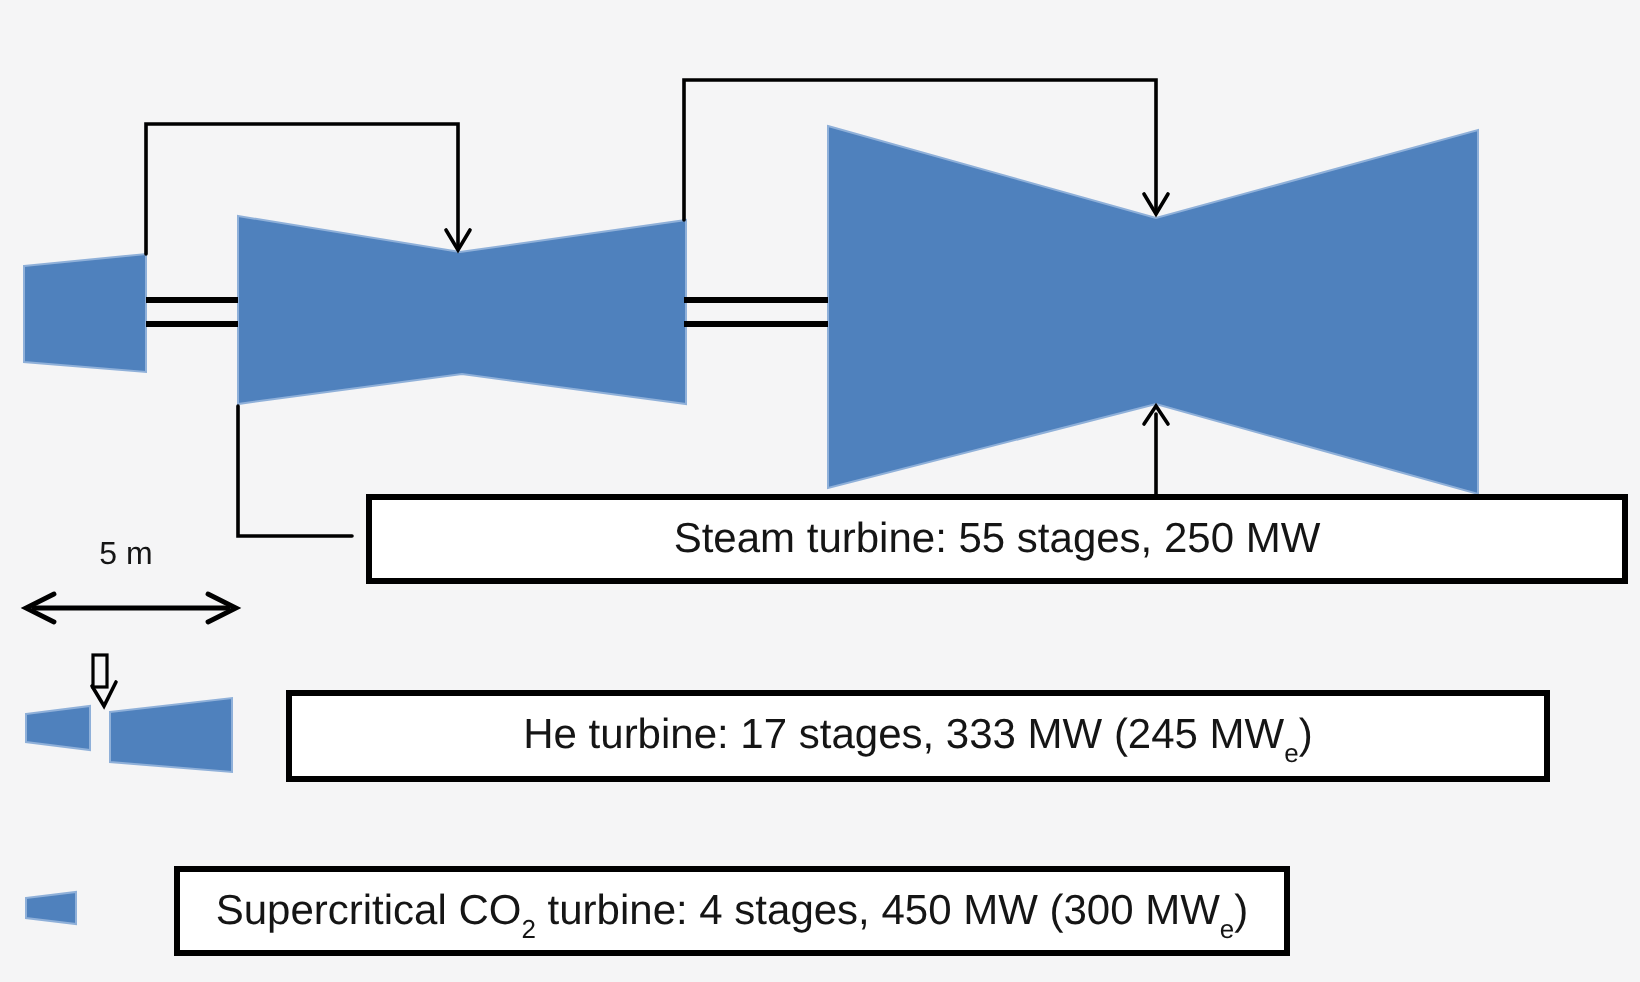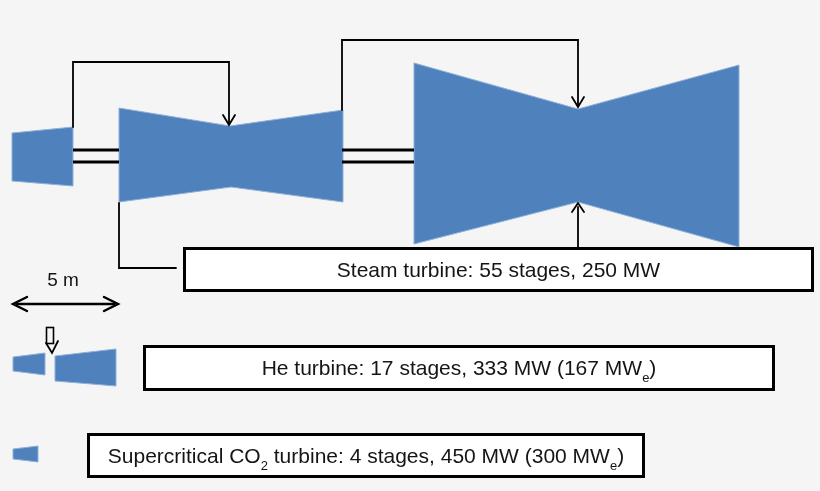"5 m" .scale-label { font-size: 19px -> 16px }
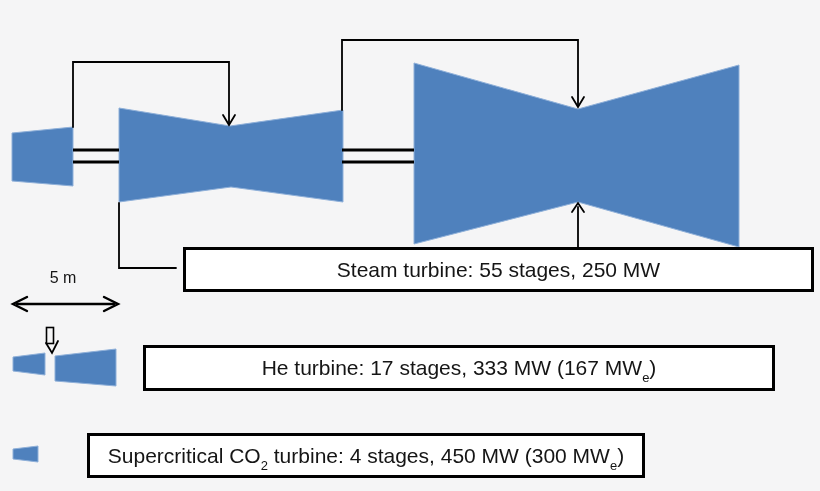"He turbine: 17 stages, 333" span { text: 167 -> 245 }
